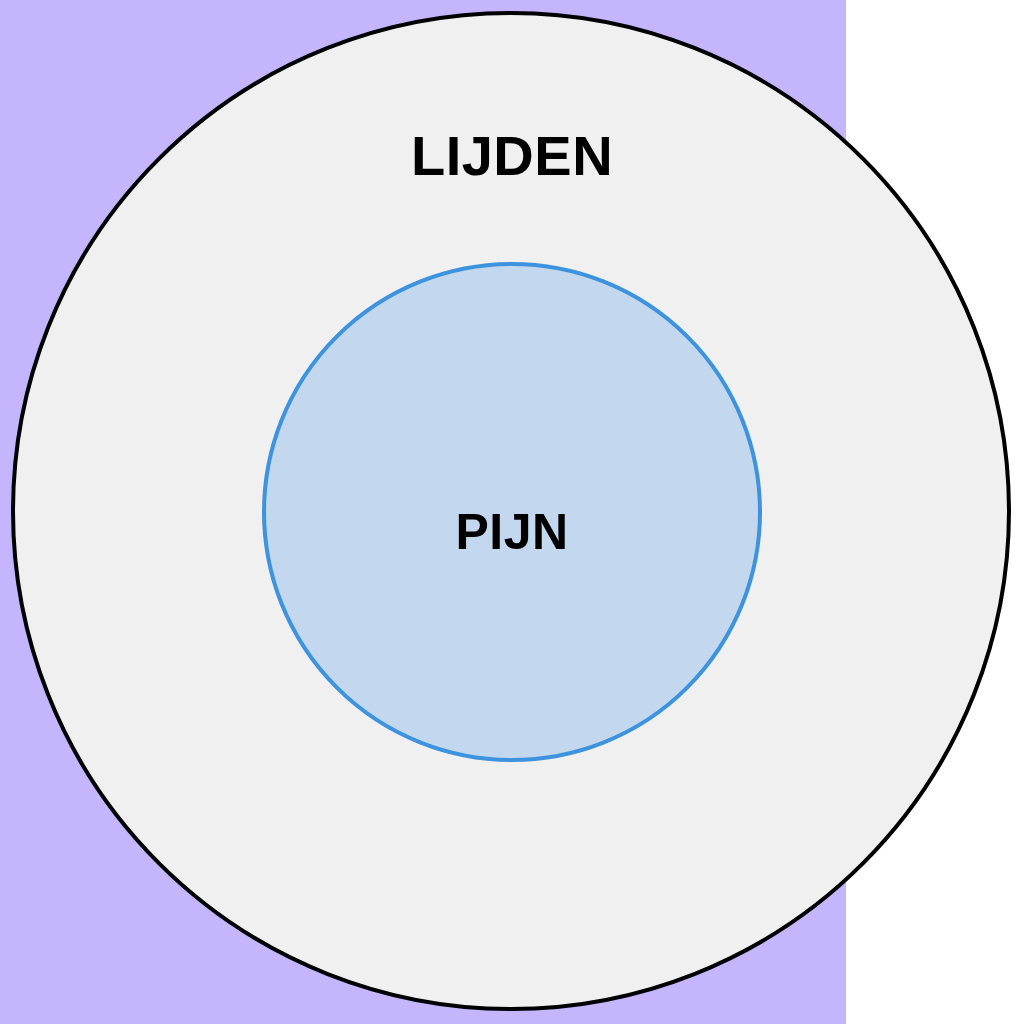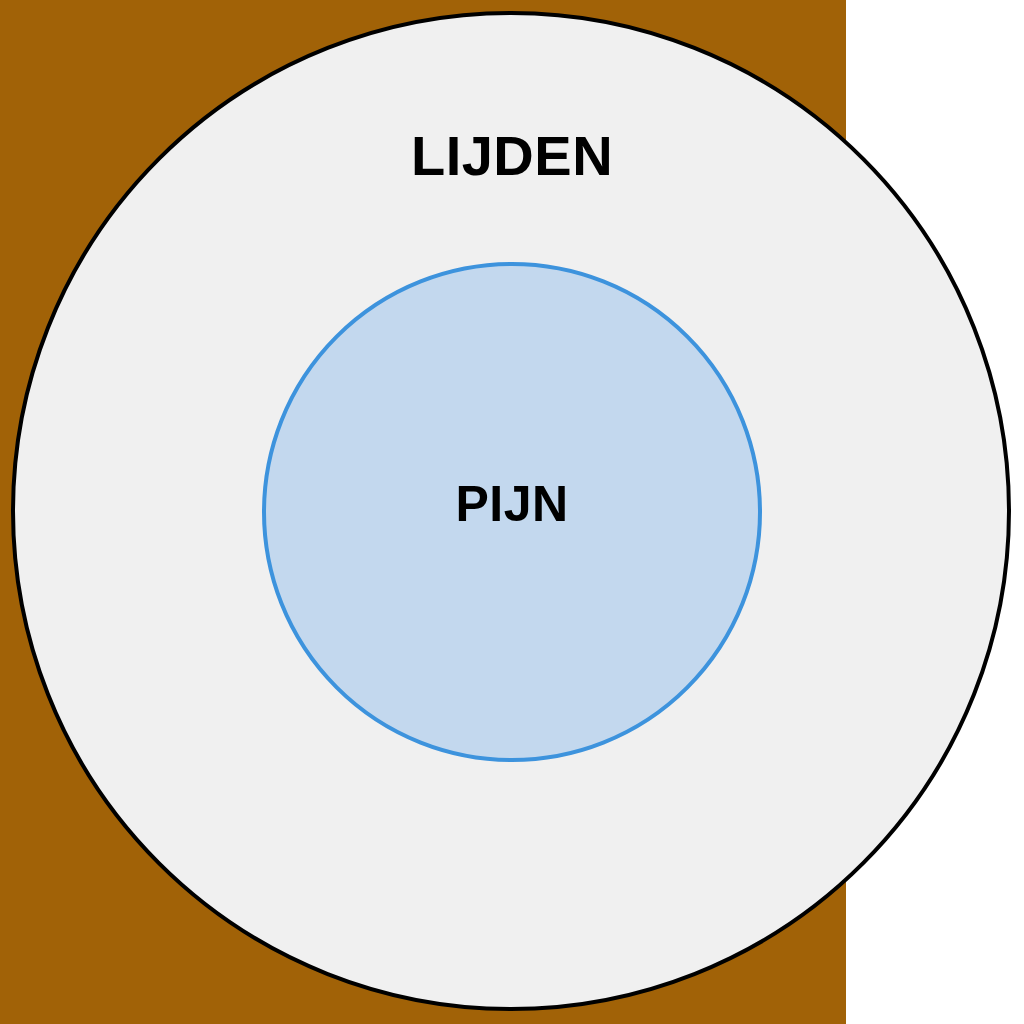"LIJDEN" #diagram-canvas { background: #a16207 -> #c4b5fd }
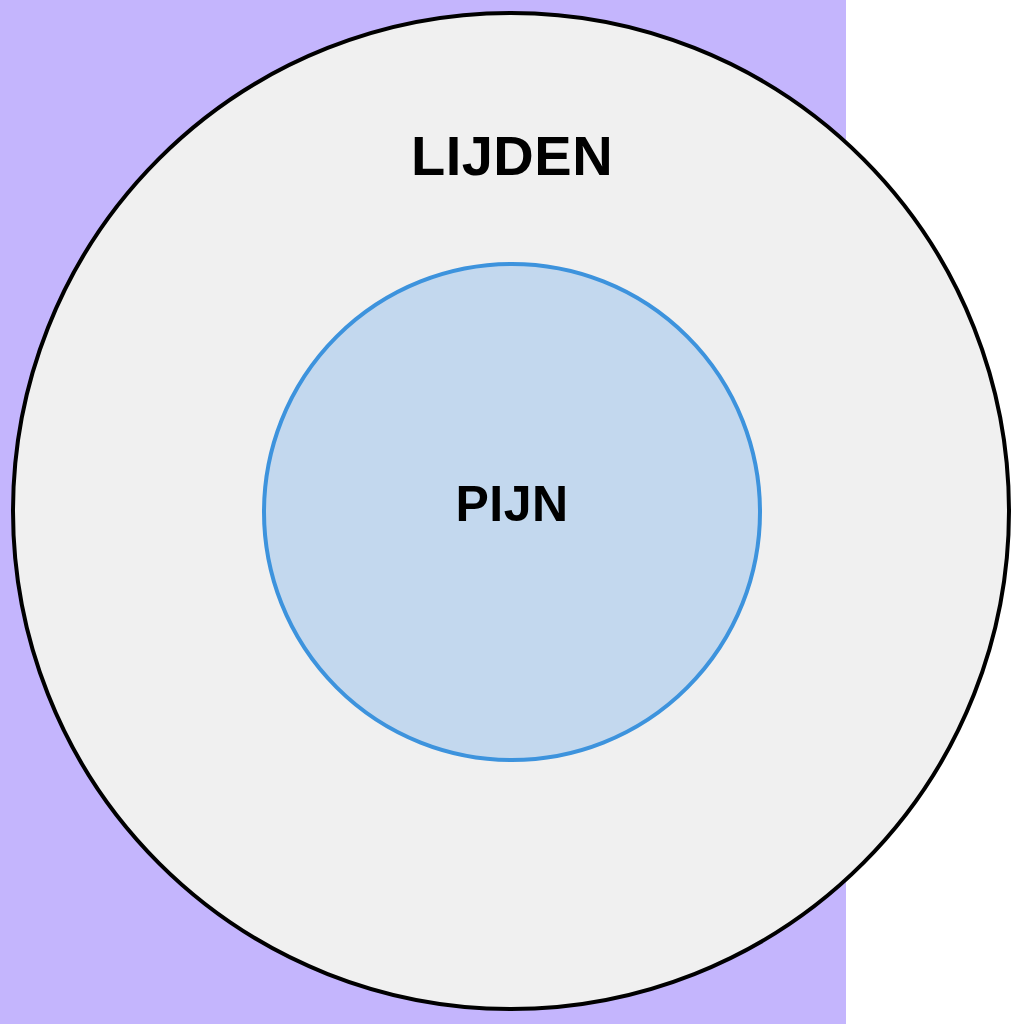"PIJN" .label-inner { top: 479px -> 507px }
